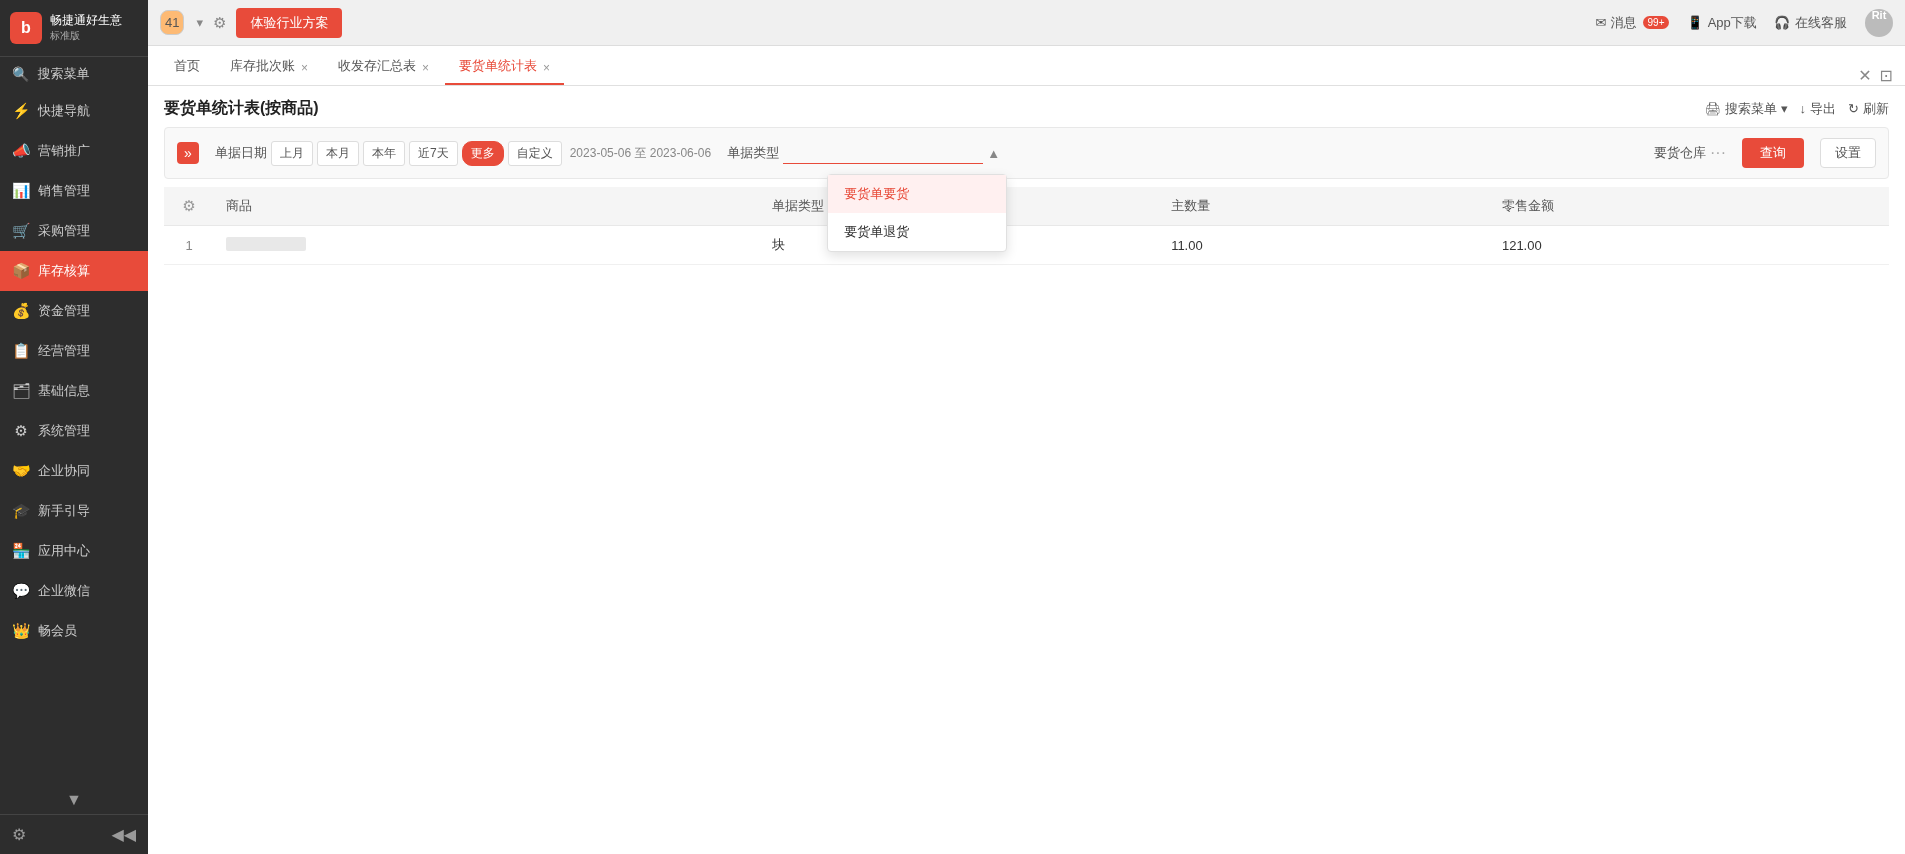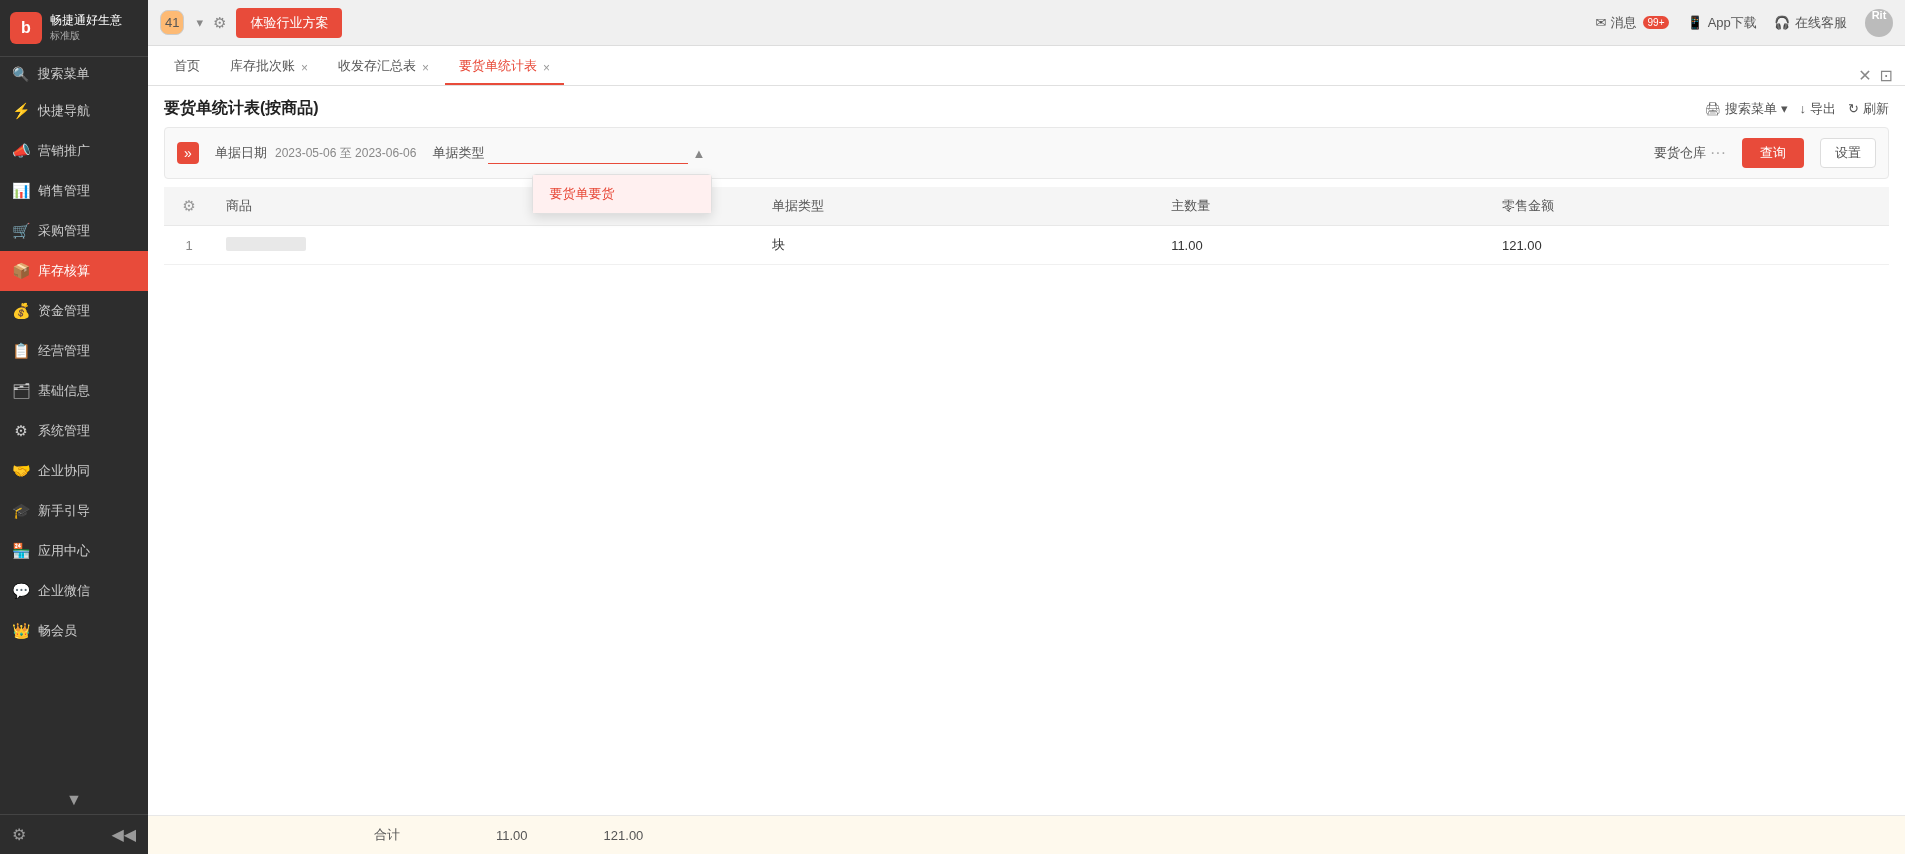"上月" div.filter-date-btns { html: none -> <div> <button>上月</button> <button>本月</button> <button>本年</button> <button>近7天</button> <button>更多</button> <button>自定义</button> </div> }
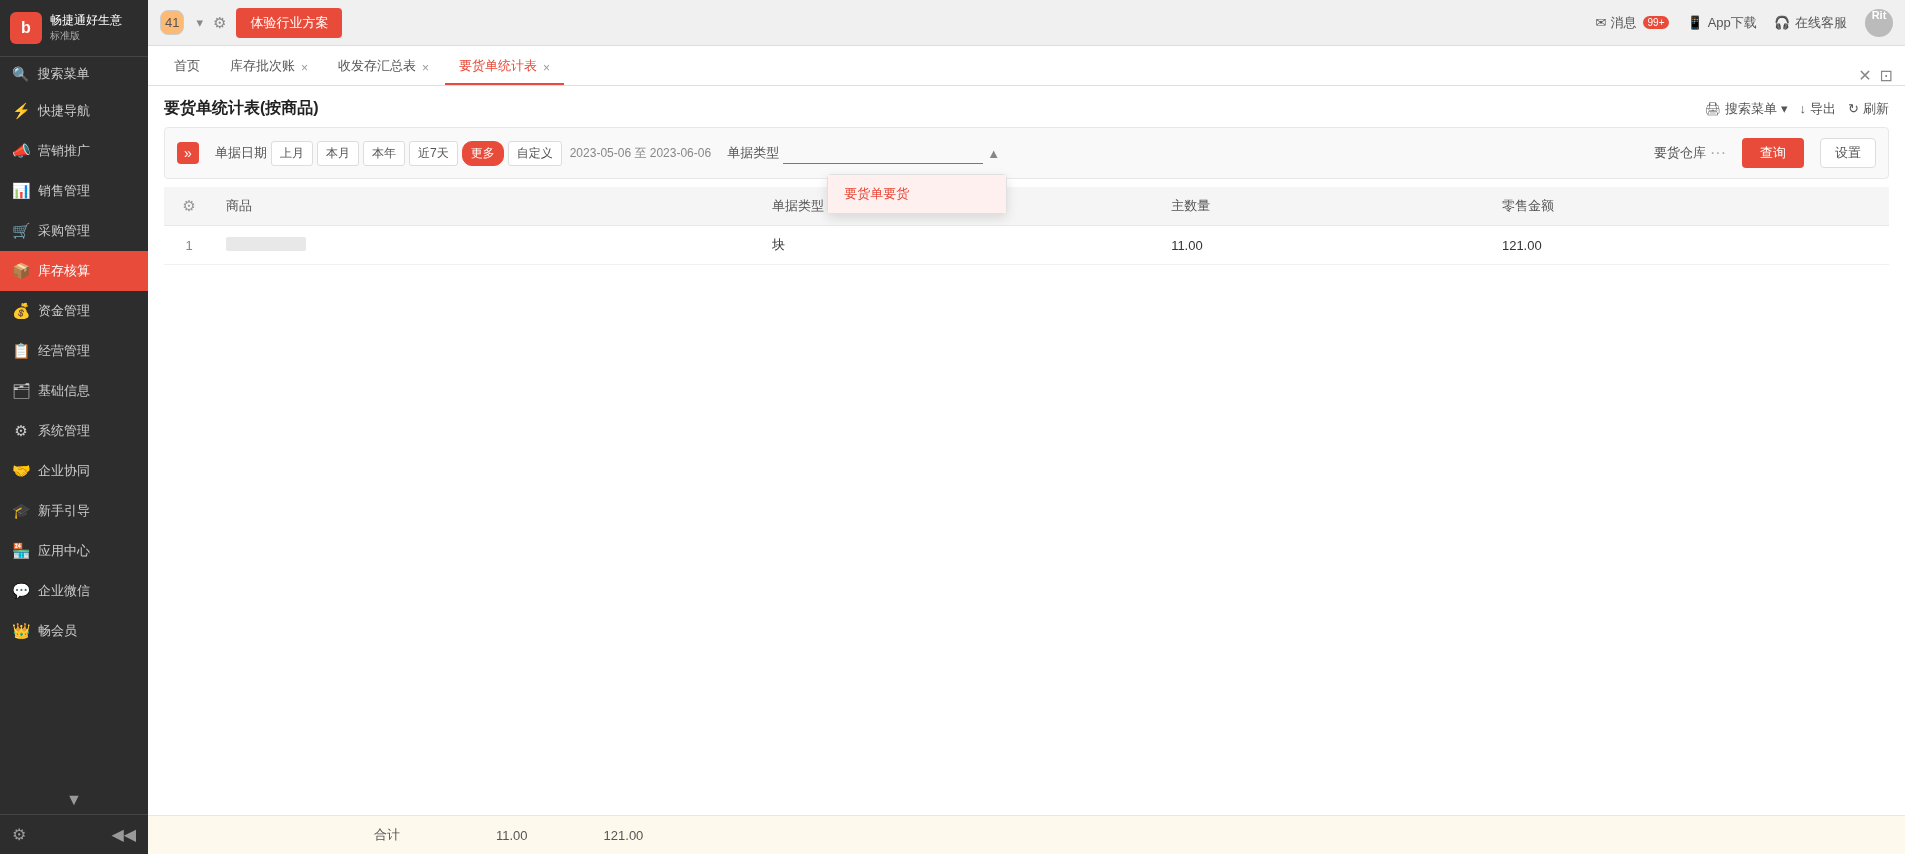"要货单退货" div.dropdown-item { html: none -> <div>要货单退货</div> }
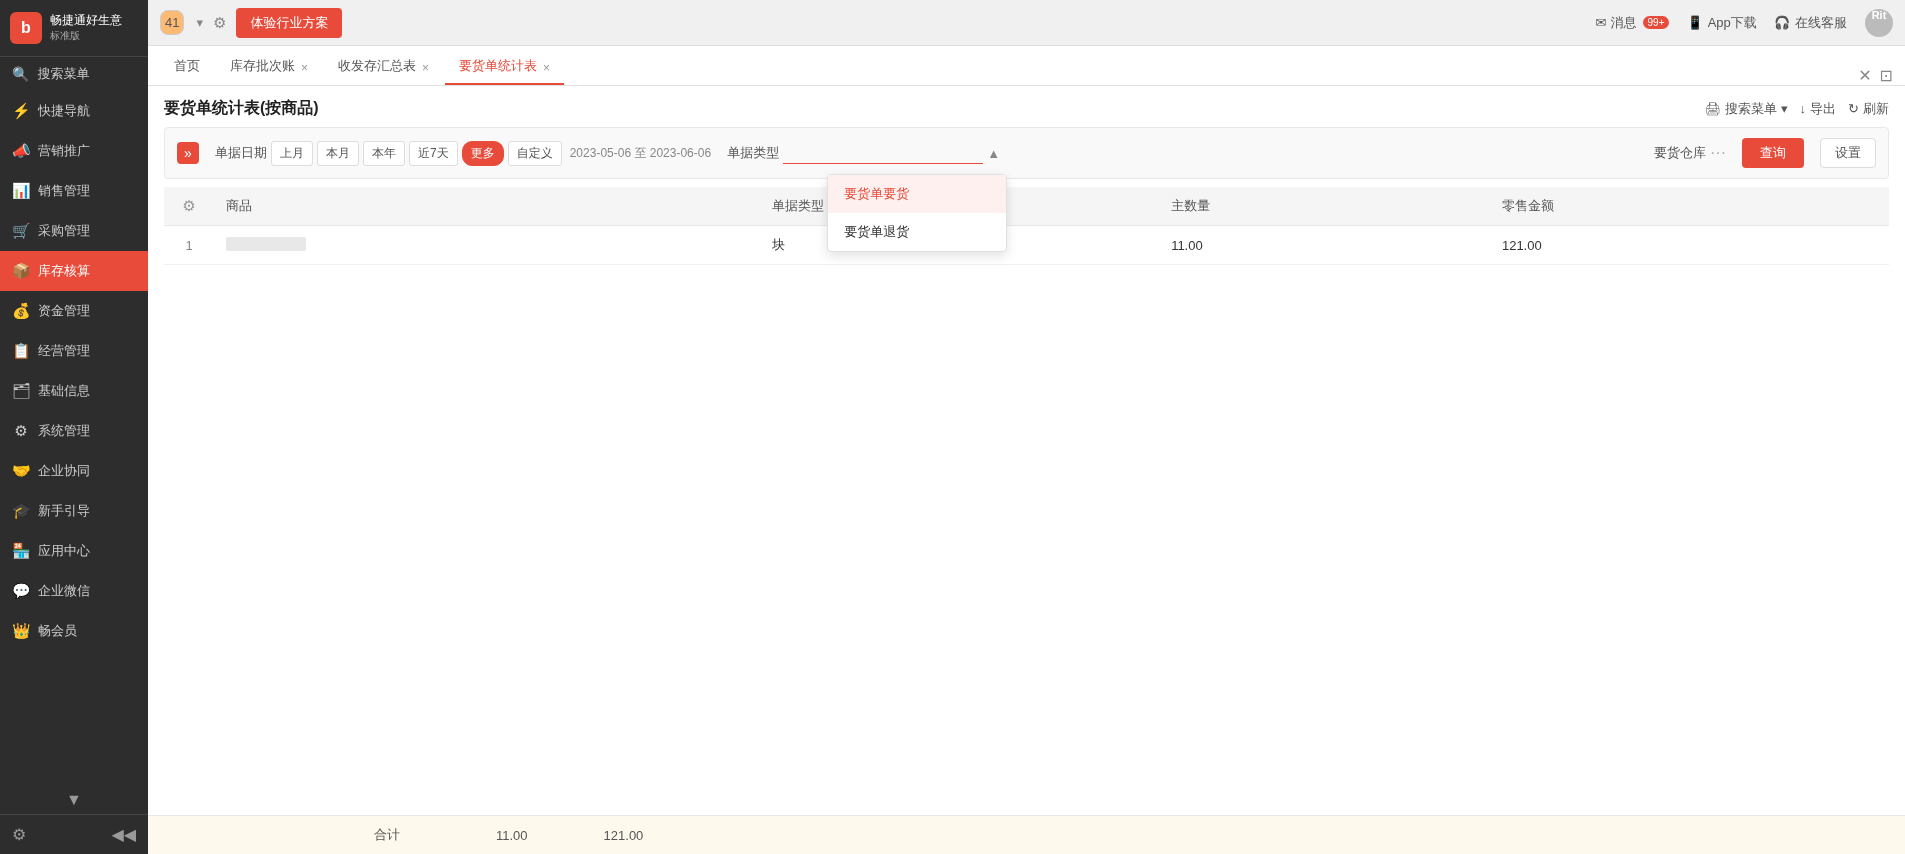"合计" div.table-footer { html: <div> <span>合计</span> <span>11.00</span> <span>121.00</span> </div> -> none }
